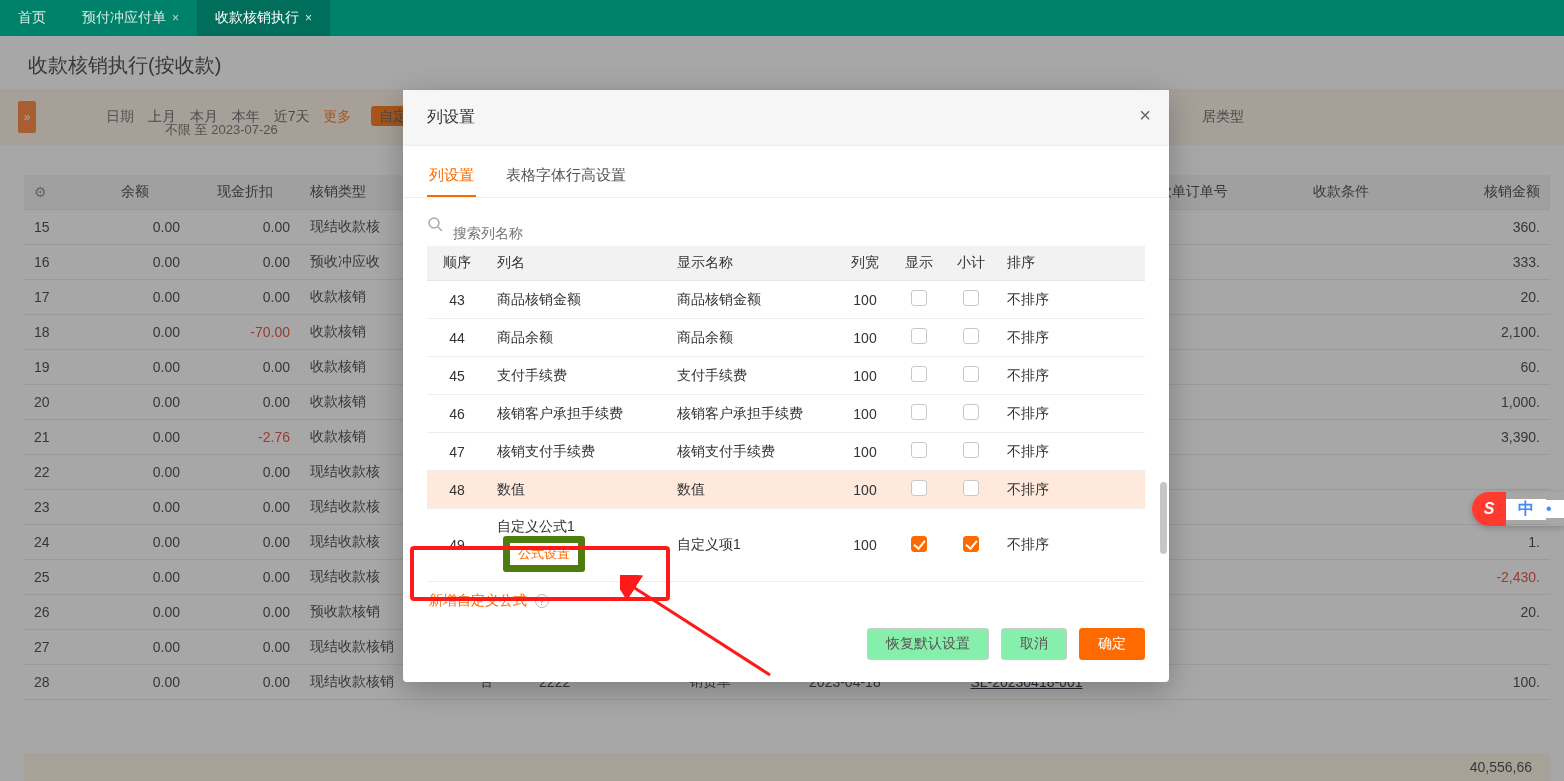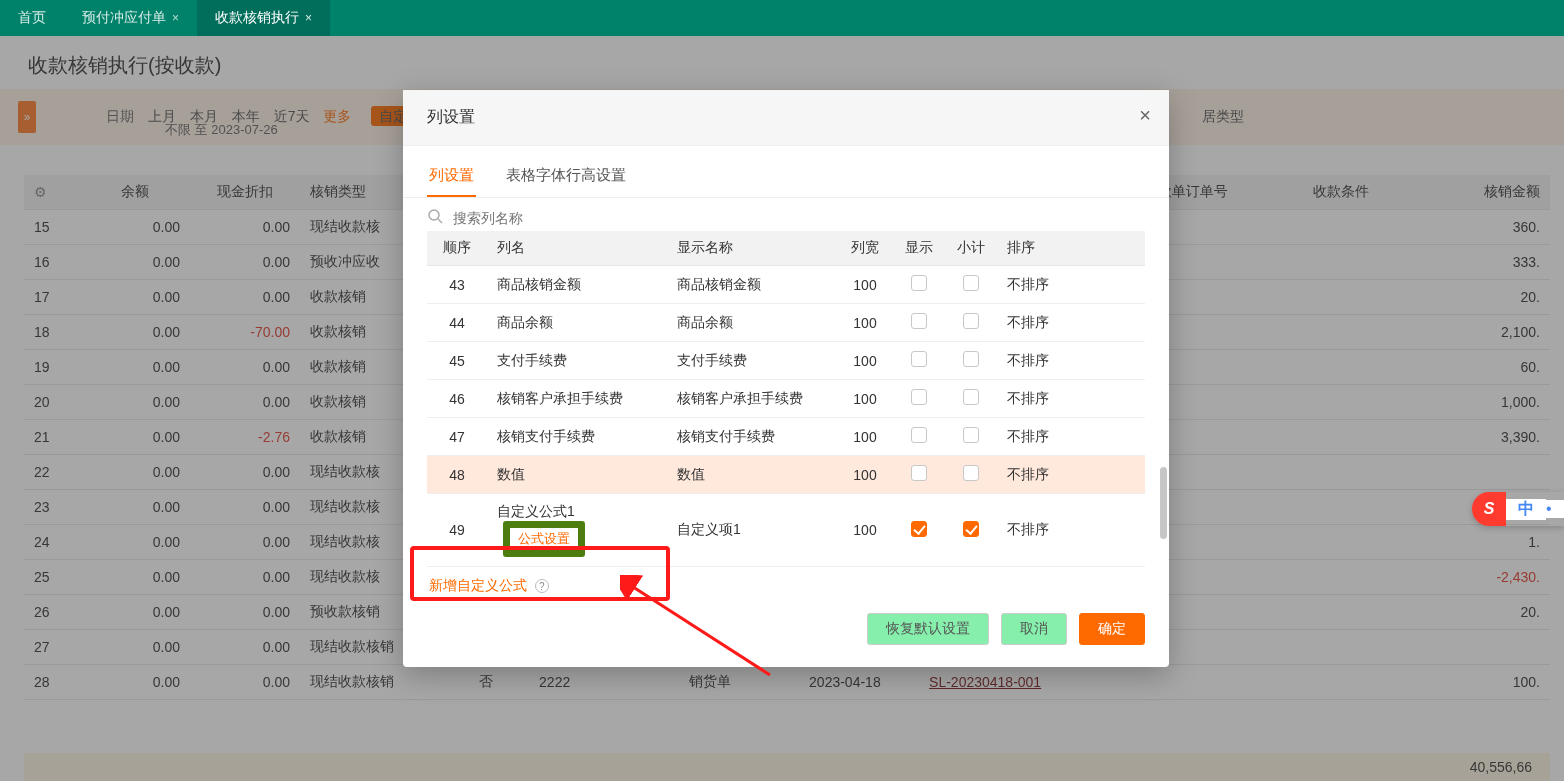"搜索列名称" .modal-search input { margin-top: none -> 16px }
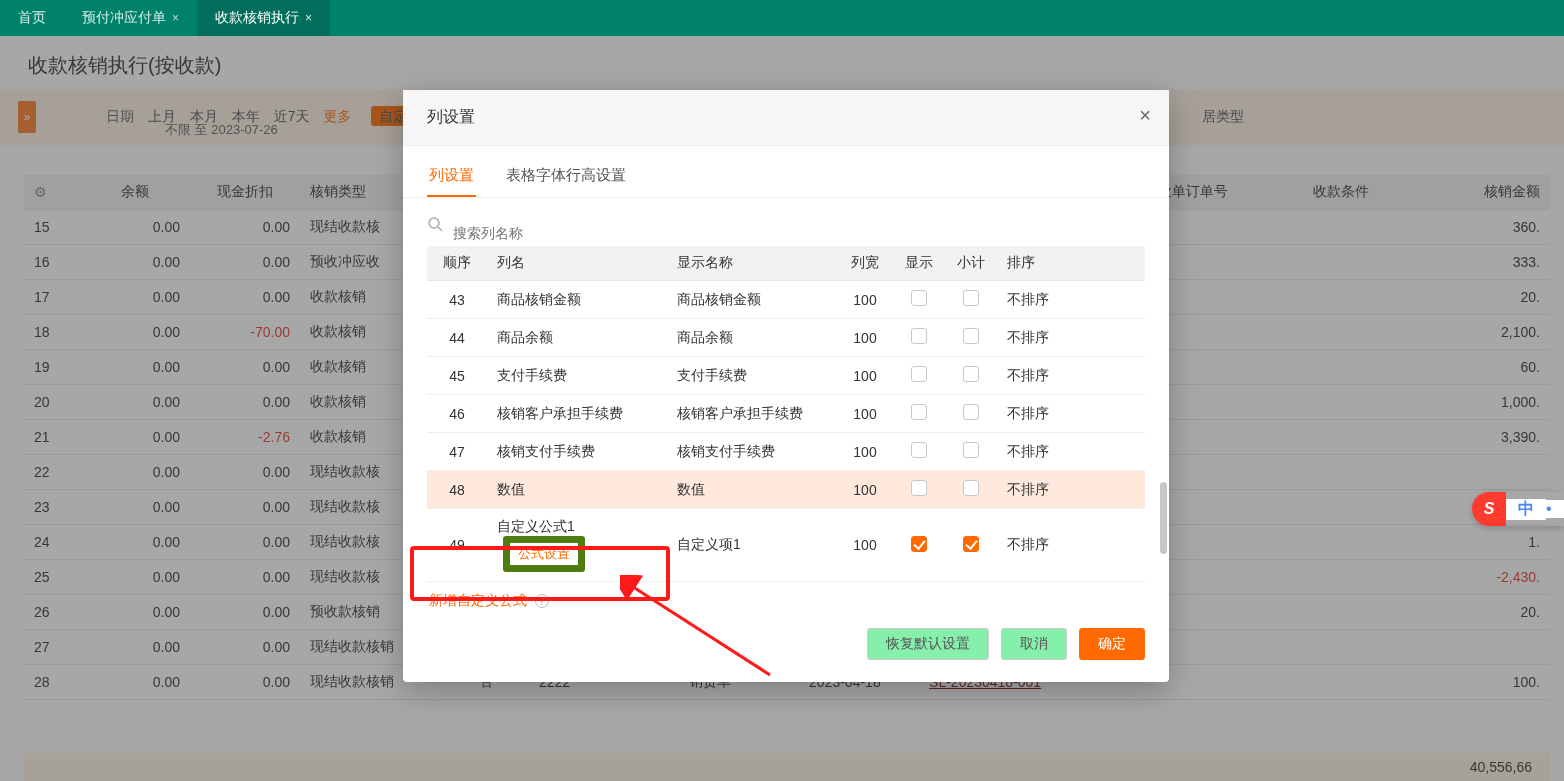"SL-20230418-001" table.bg-table td.link { color: #7f1d1d -> #0f172a; text-align: none -> center }
